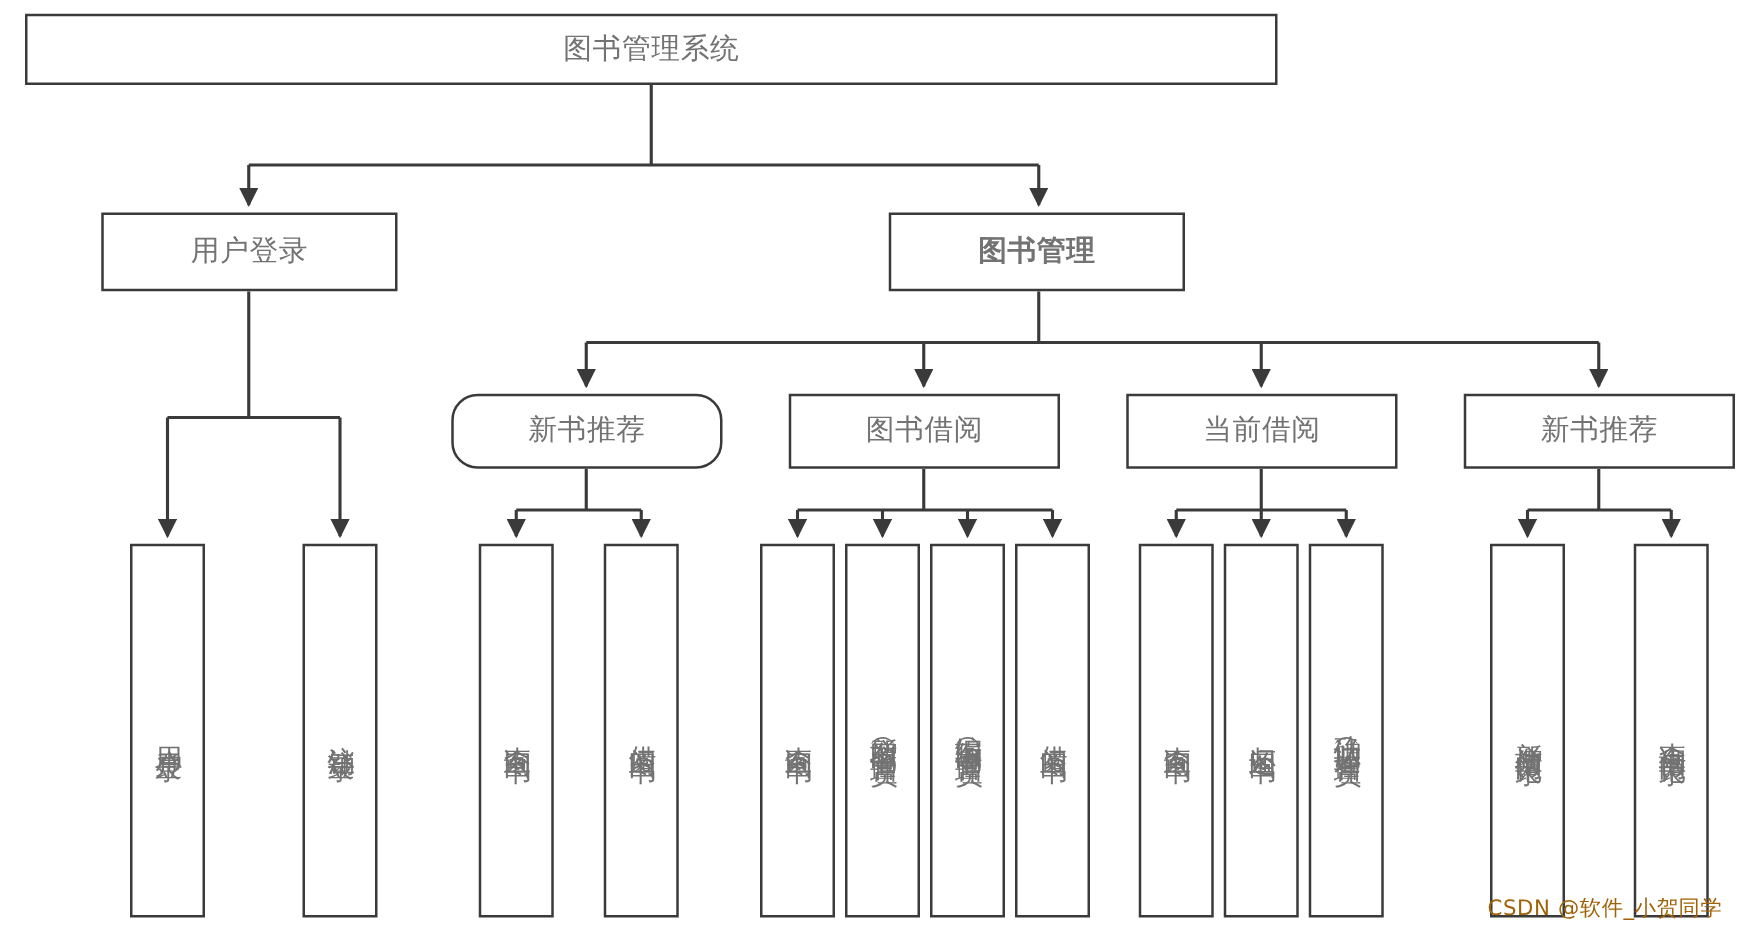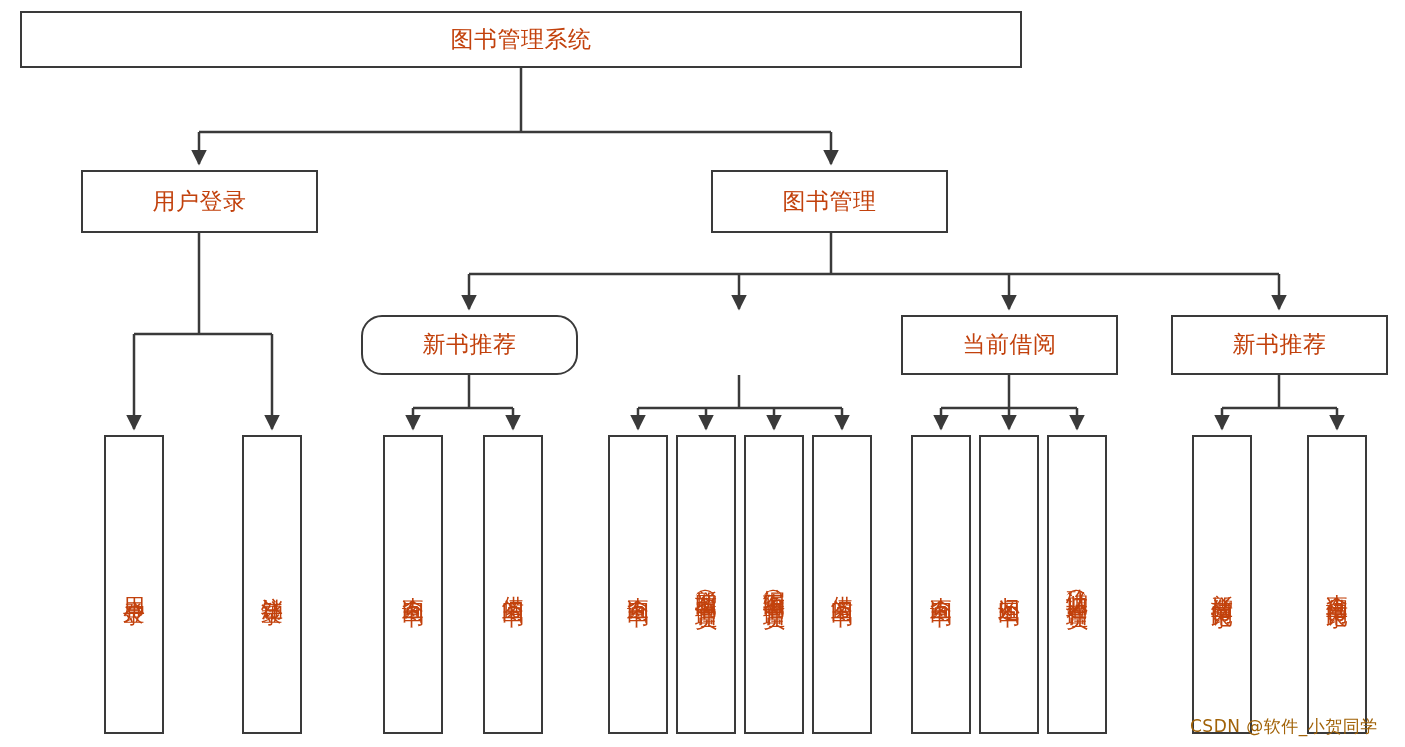"图书管理系统" .node { color: #c2410c -> #737373 }
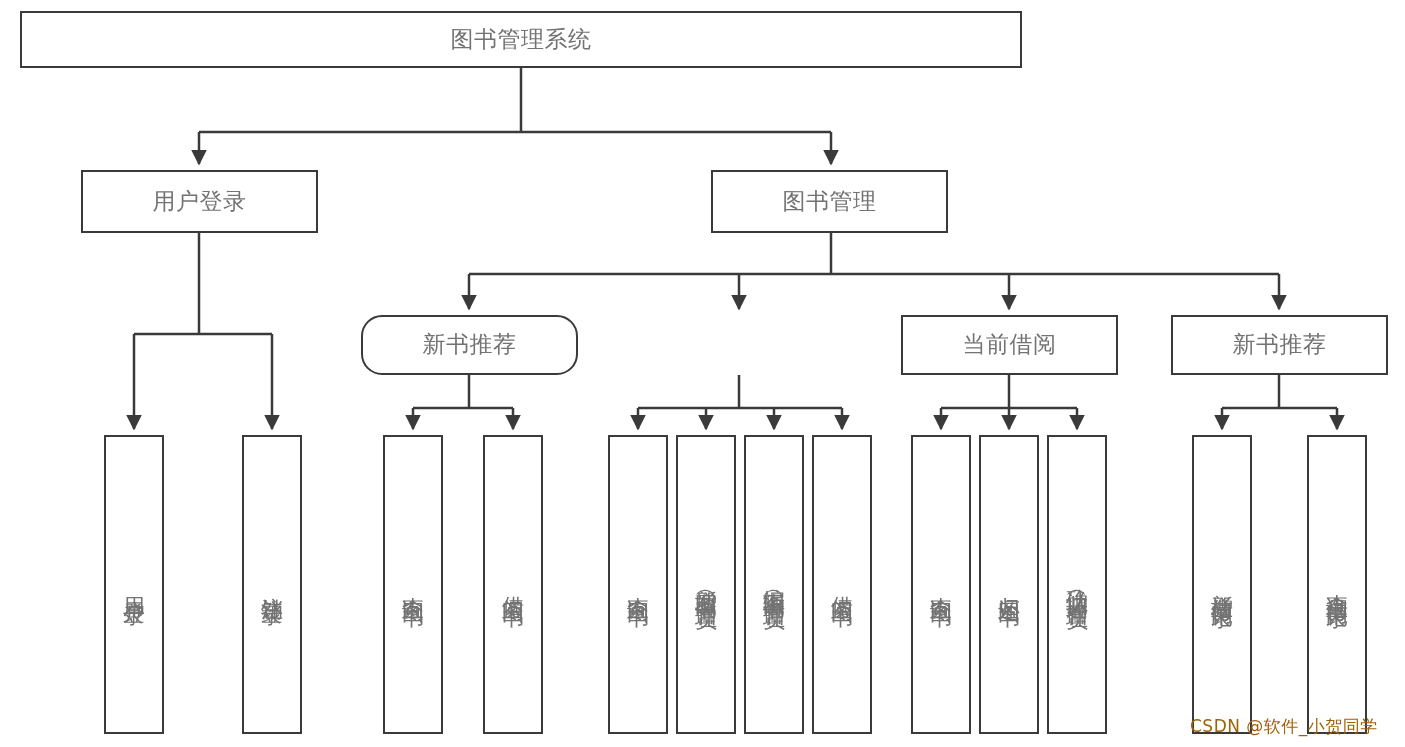"图书管理" div.node { font-weight: none -> bold }
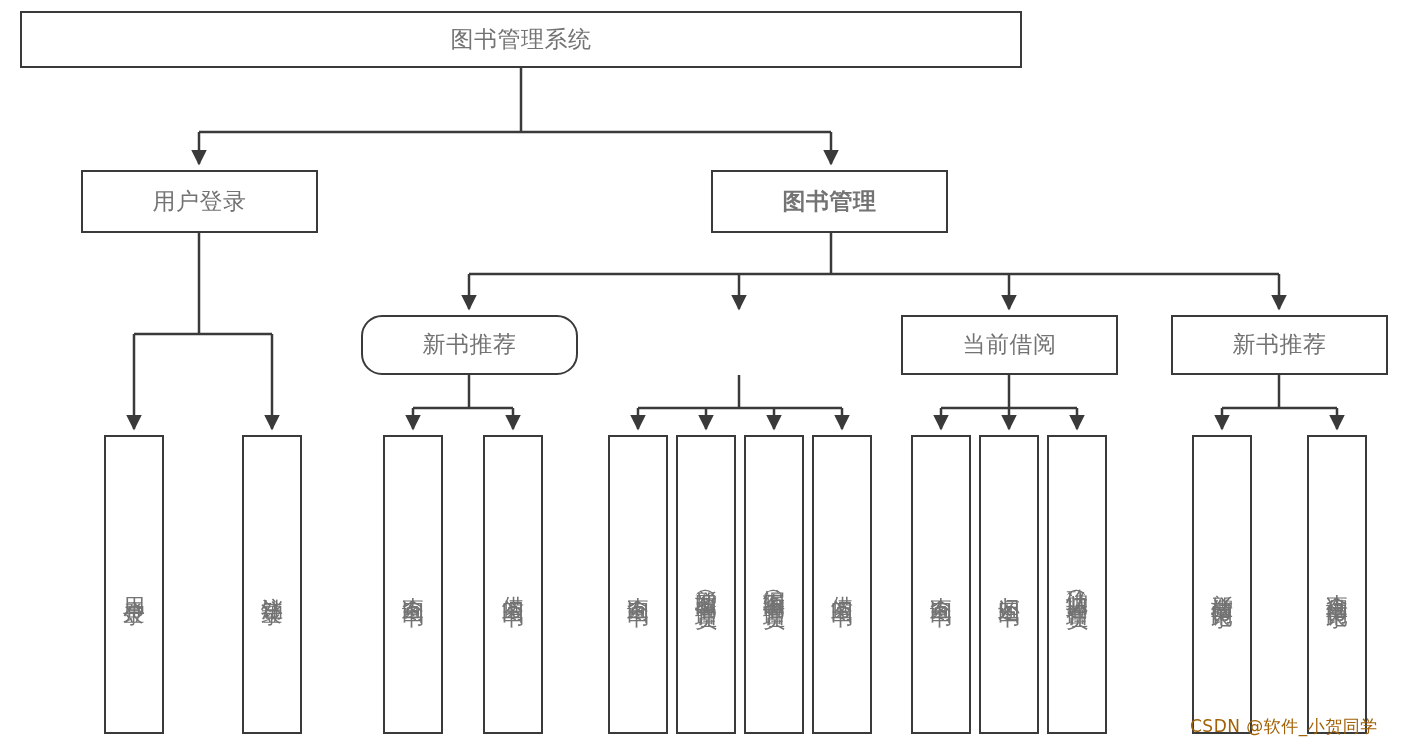"图书借阅" div.node { html: none -> <div> <span>图书借阅</span> </div> }
